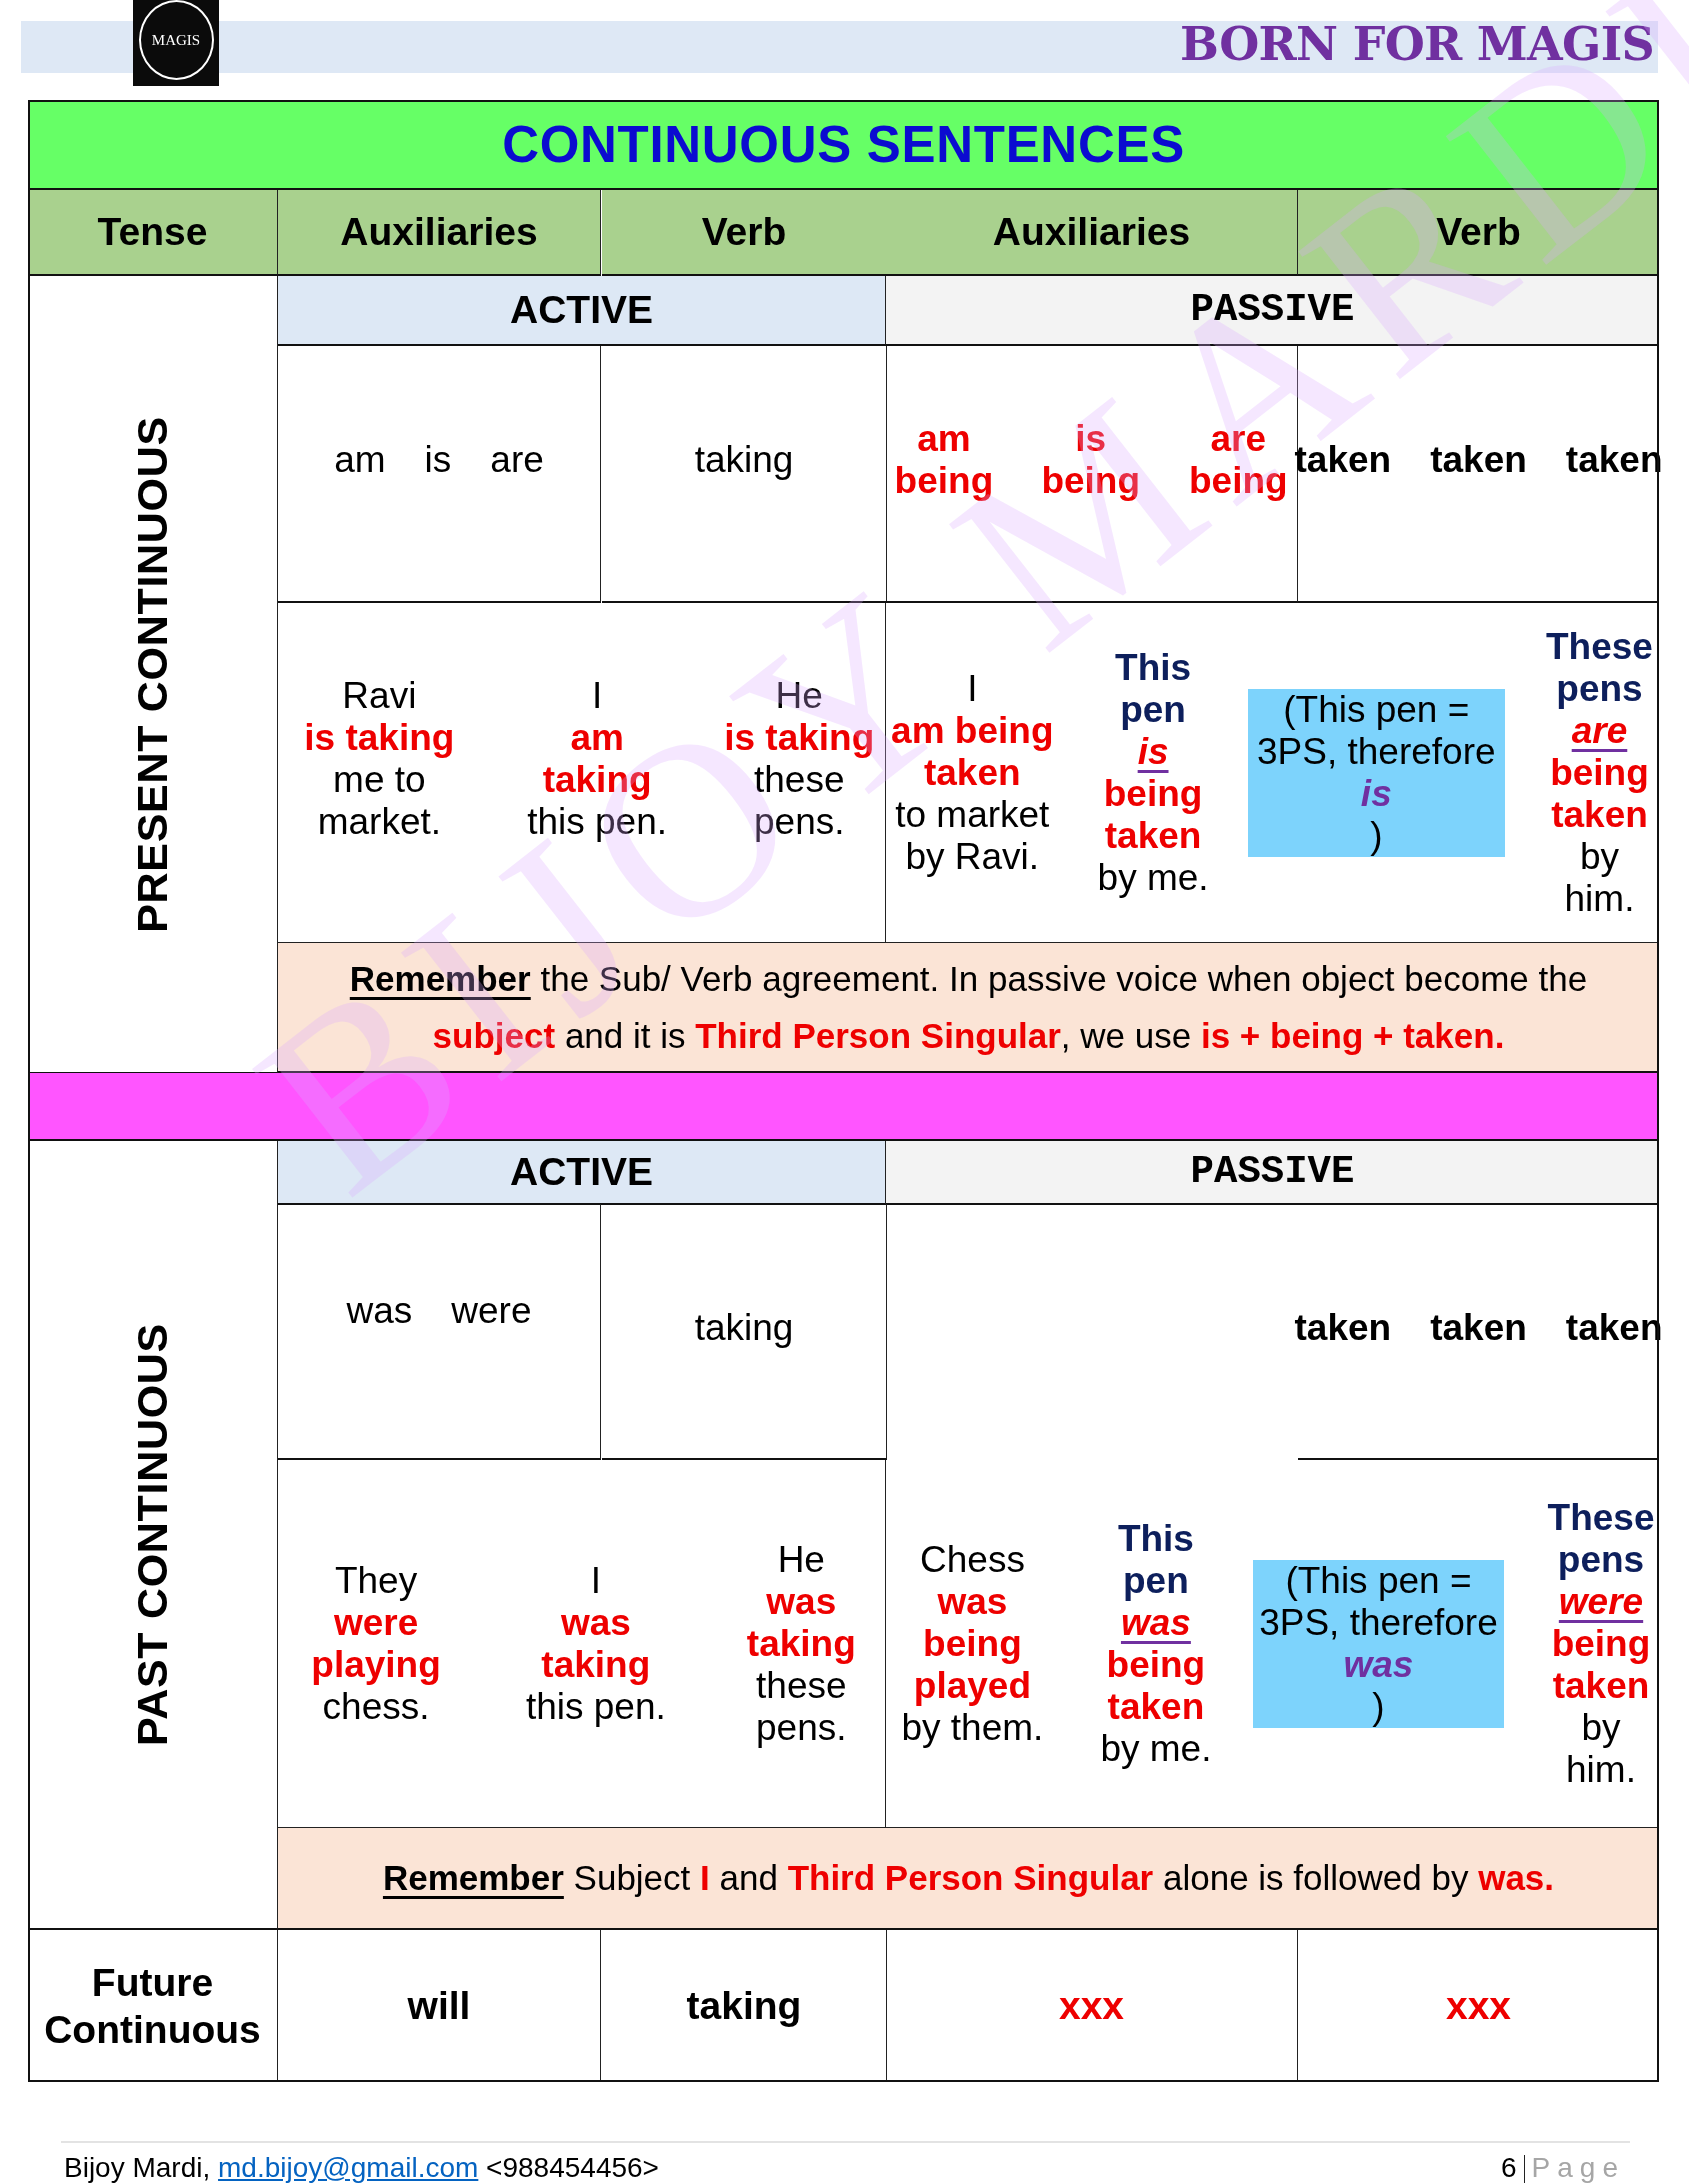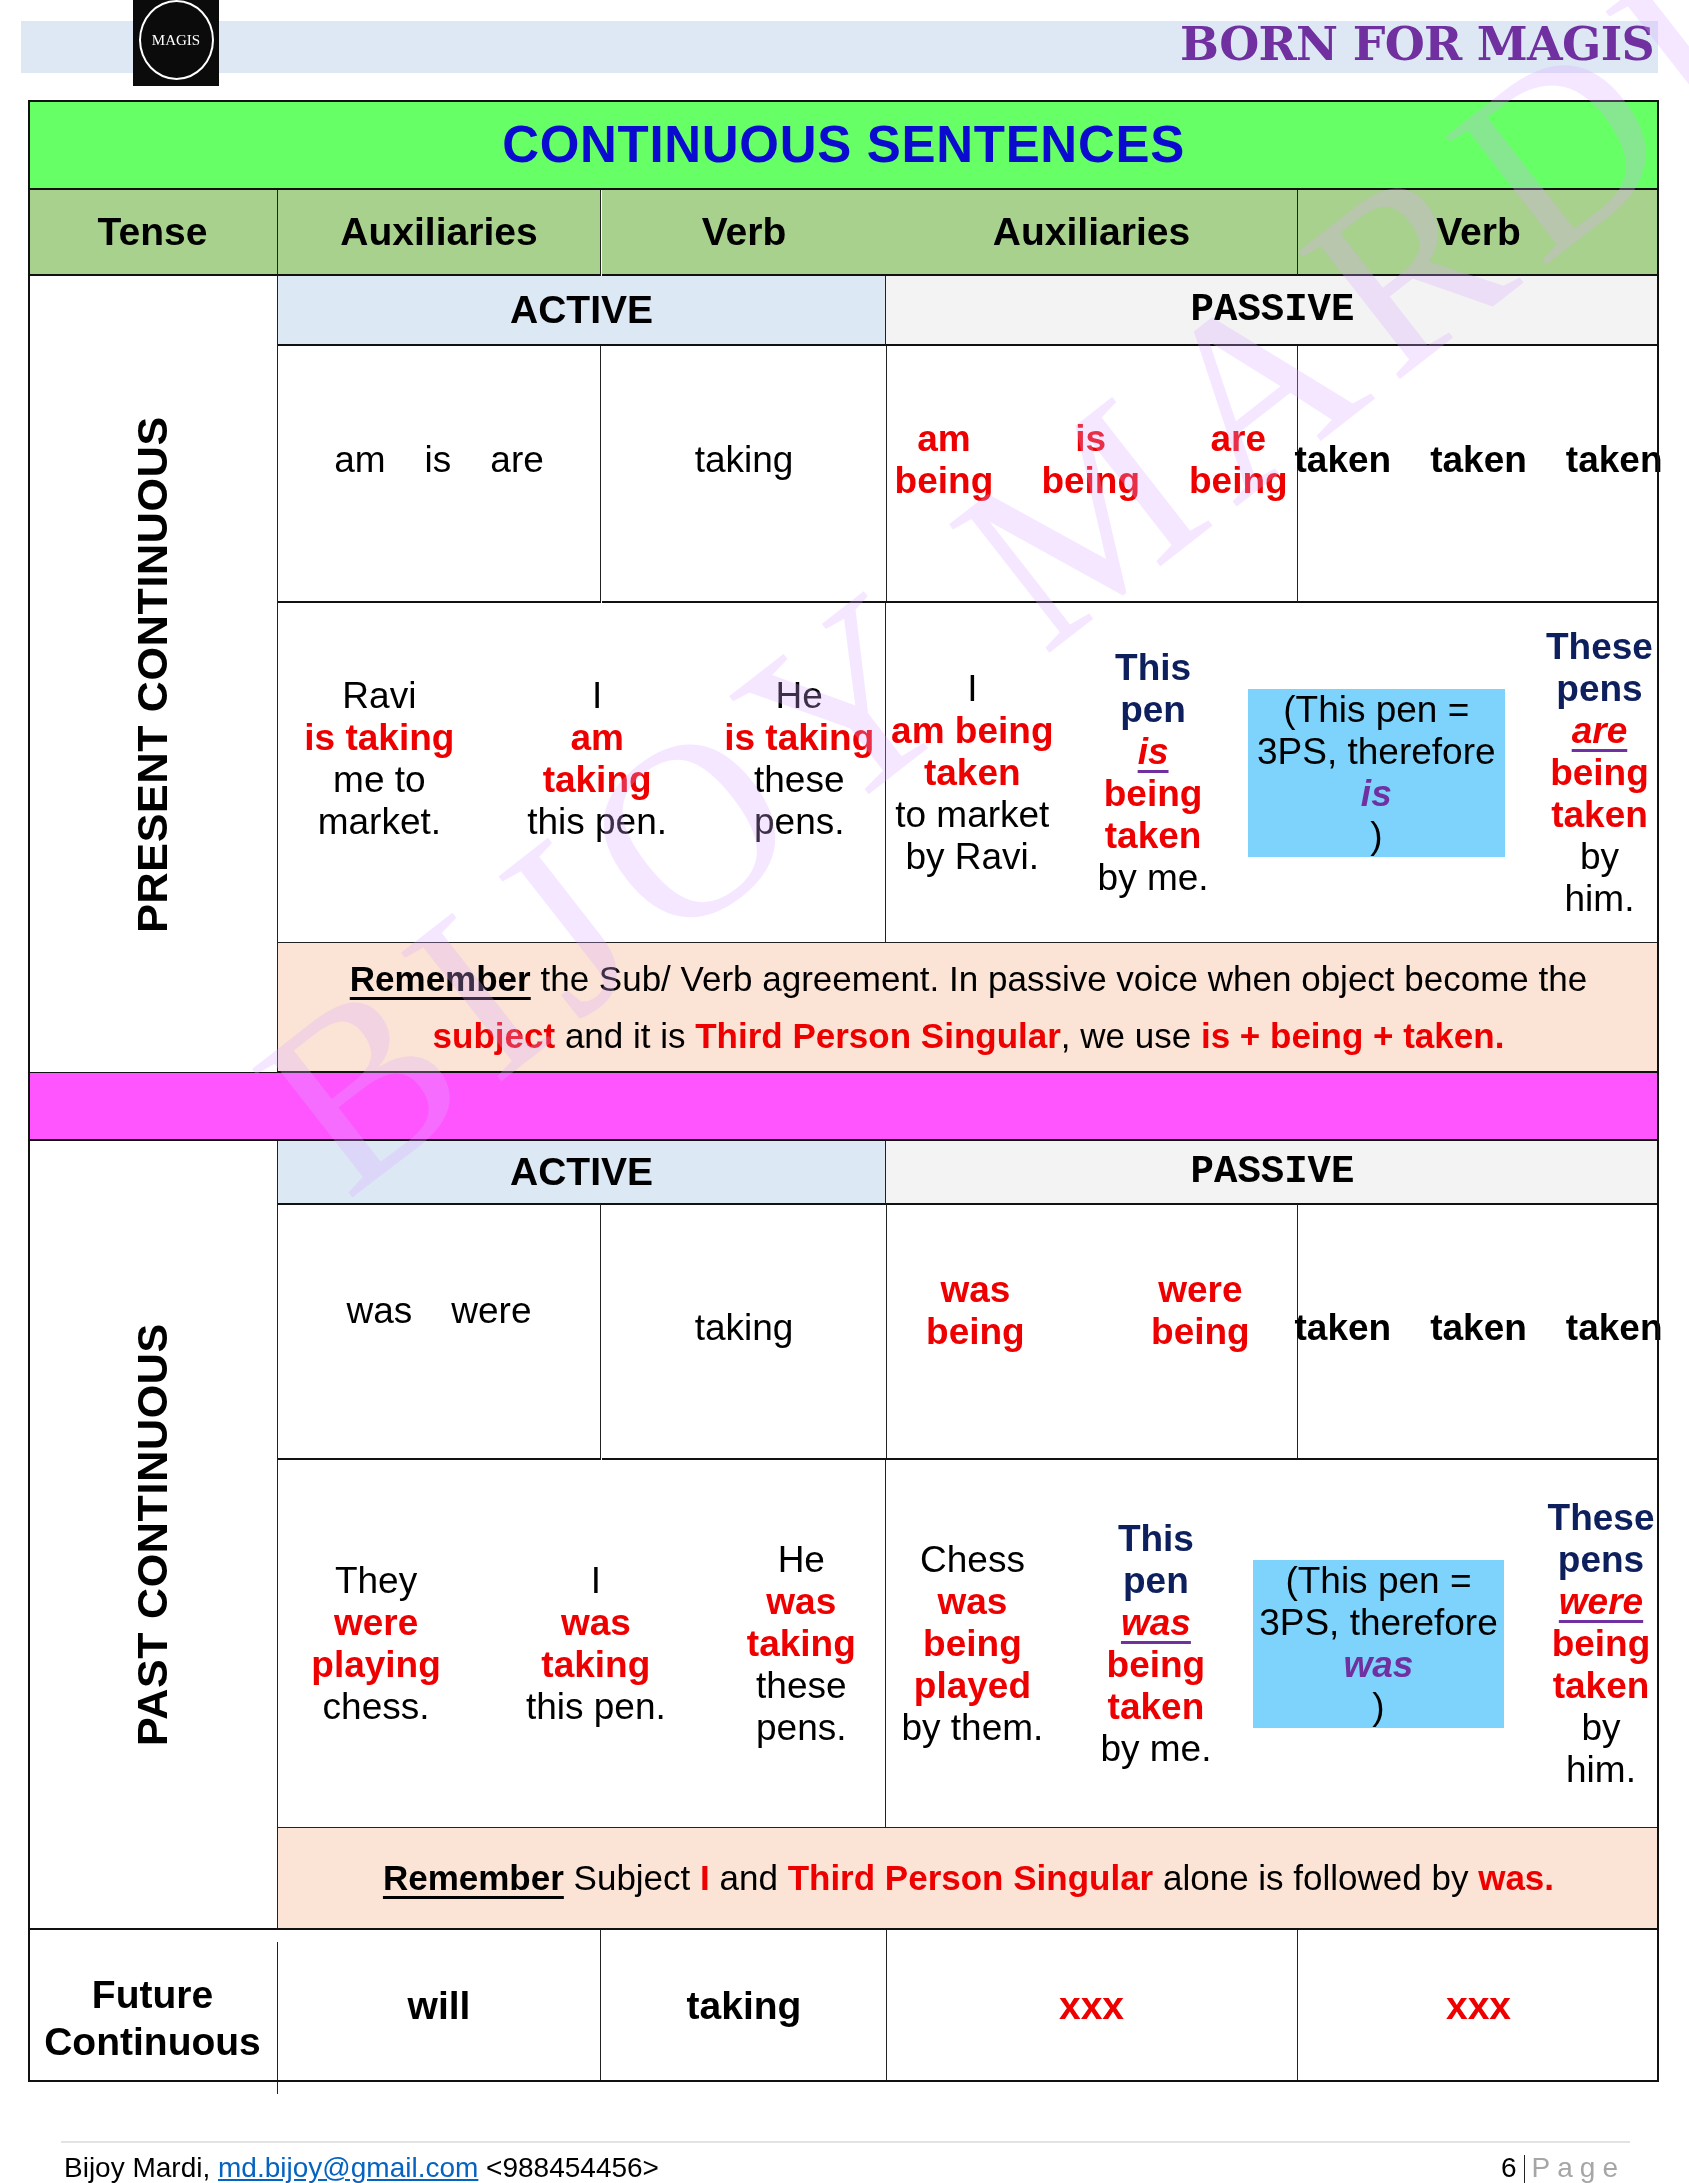"was being" div.cell { html: <div> <div> <span>was being</span> <span>were being</span> </div> </div> -> none }
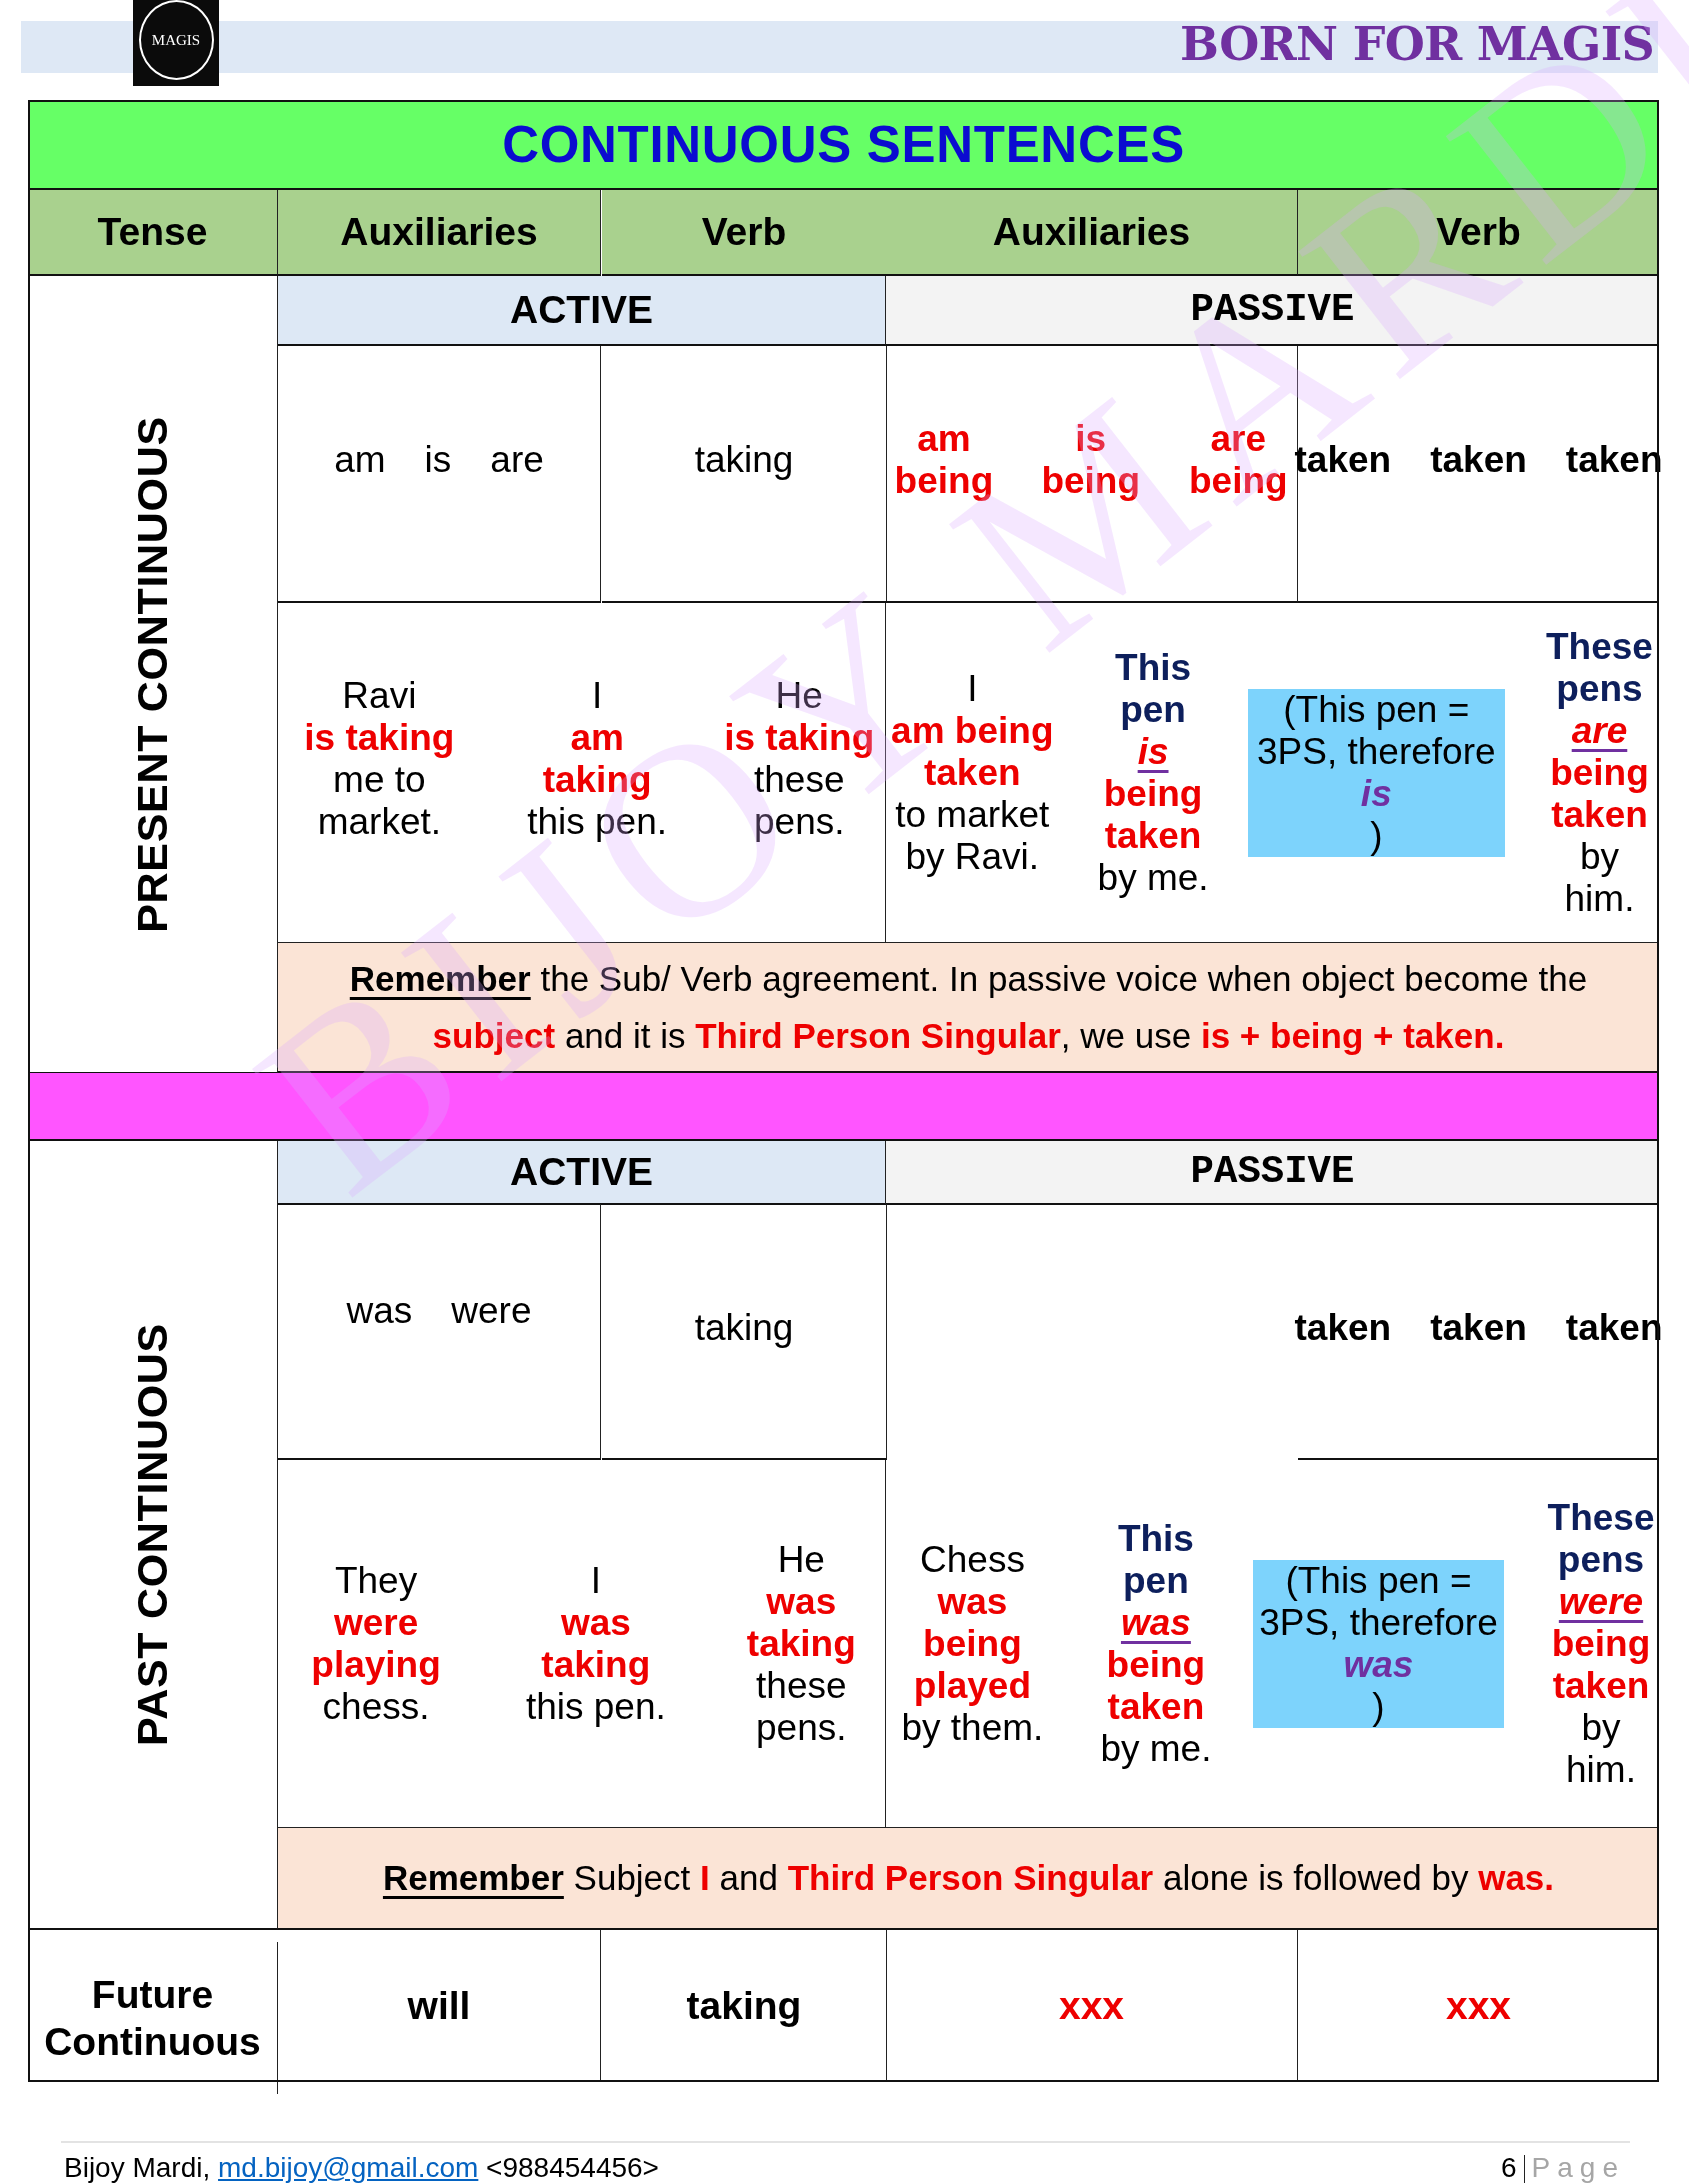"Future" div.cell { margin-top: 12px -> none }
